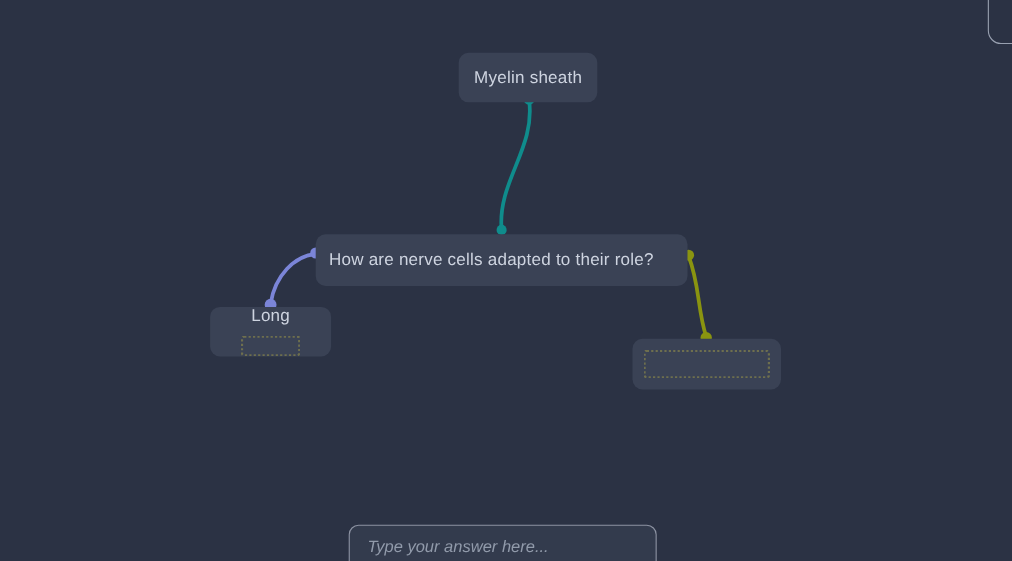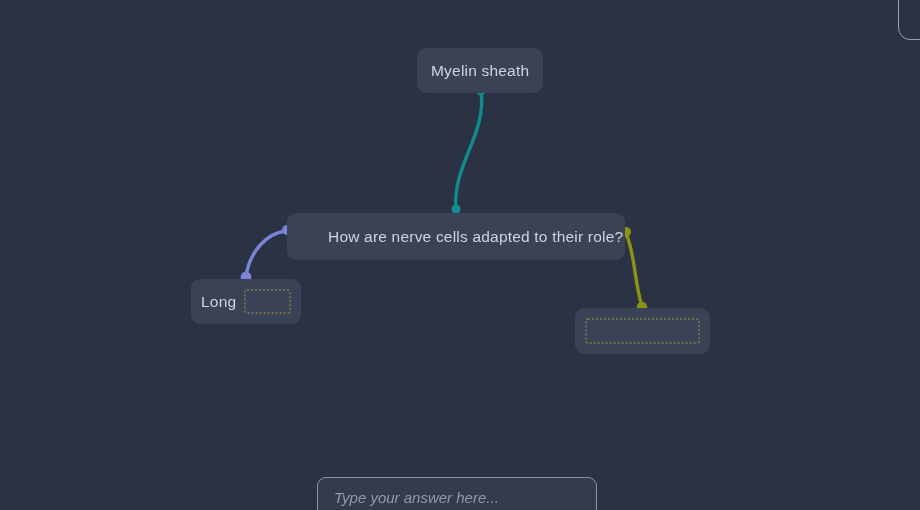"How are nerve cells adapted" #node-question .node-label { margin-left: 29px -> none }
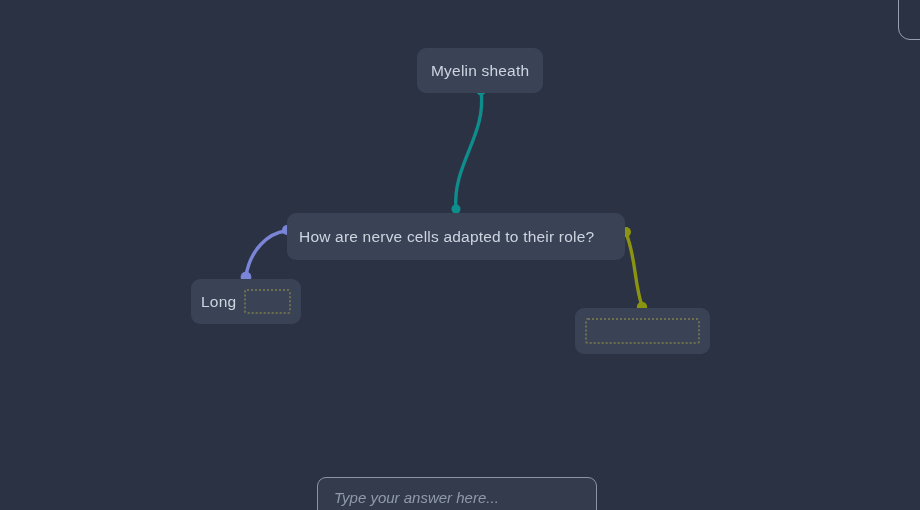"Long" #node-long { flex-direction: none -> column }
